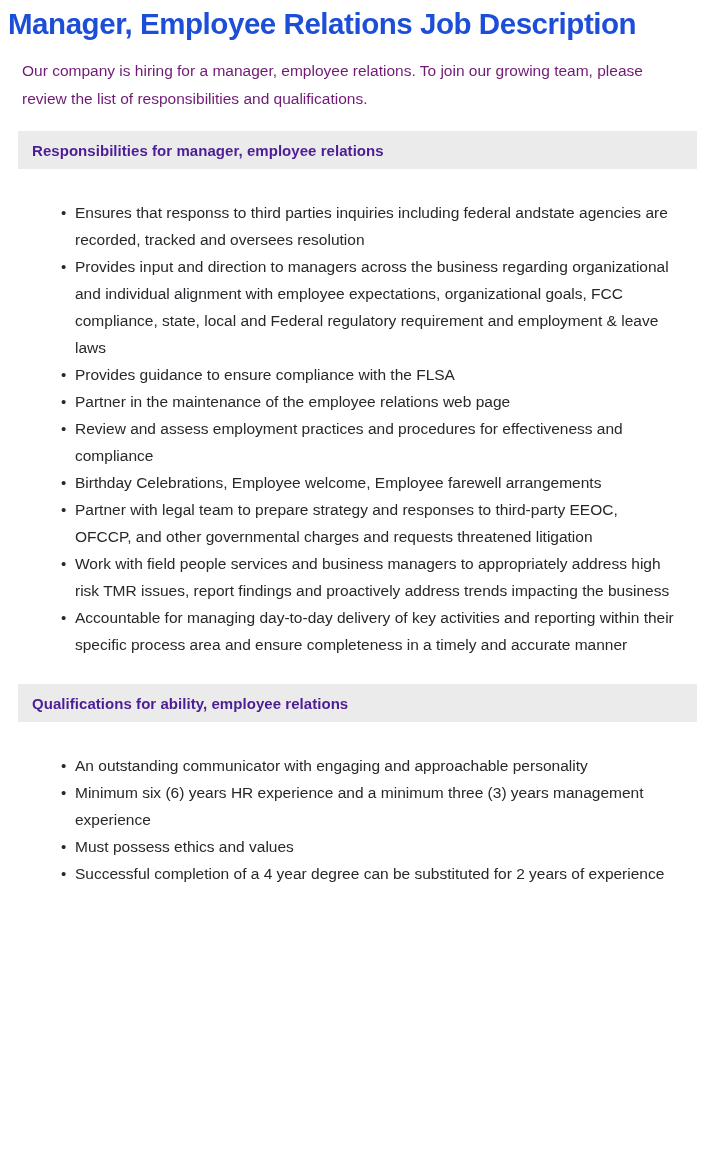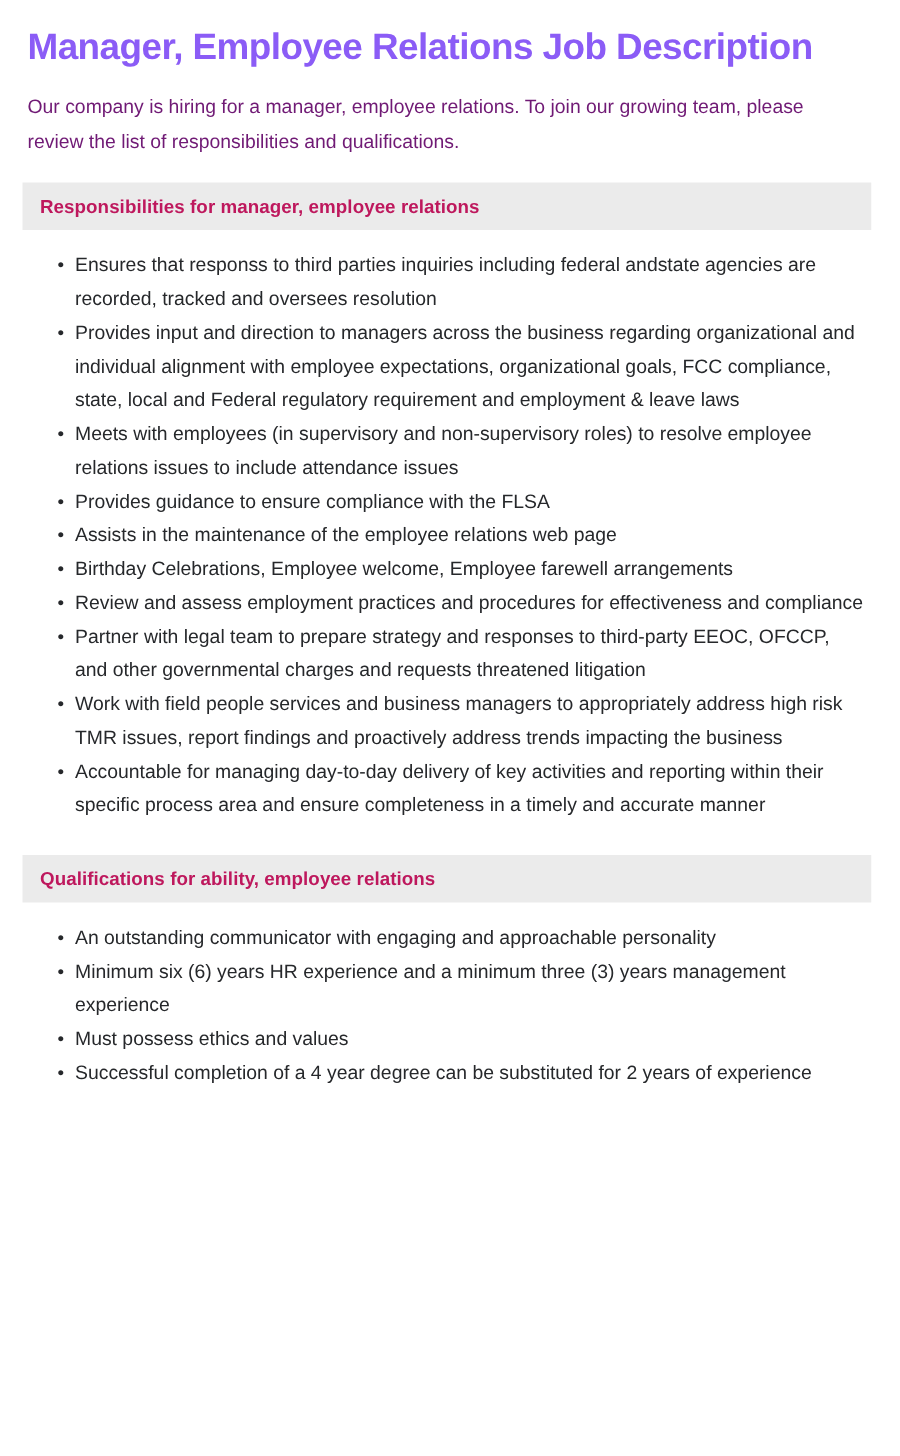"Manager, Employee Relations Job" .doc-title { color: #8b5cf6 -> #1d4ed8; margin: 15px -> 1px }
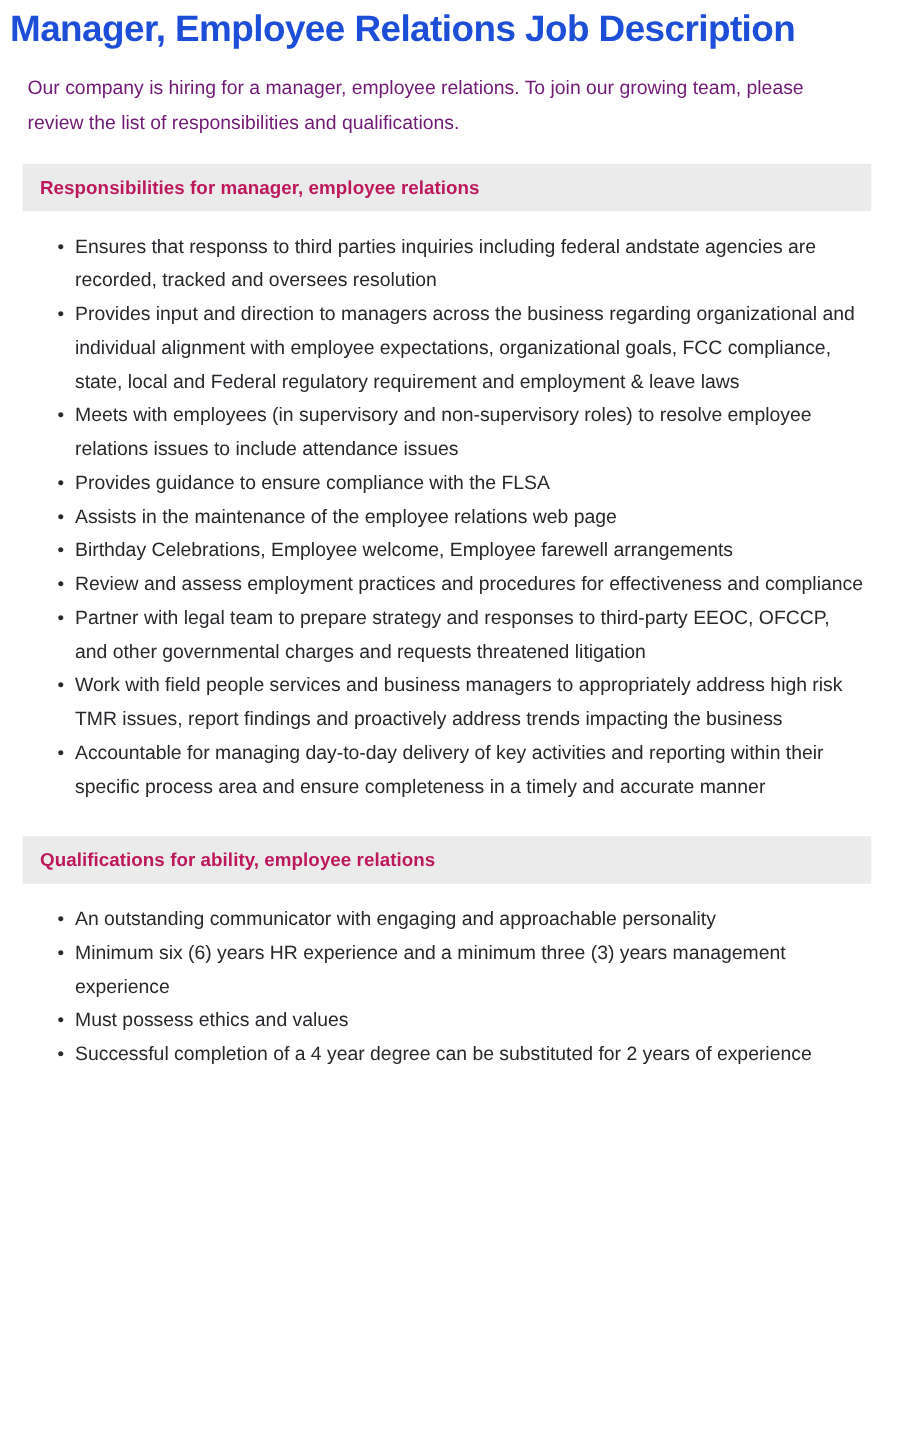"Responsibilities for manager, employee" .section-header-text { color: #be185d -> #4c1d95 }
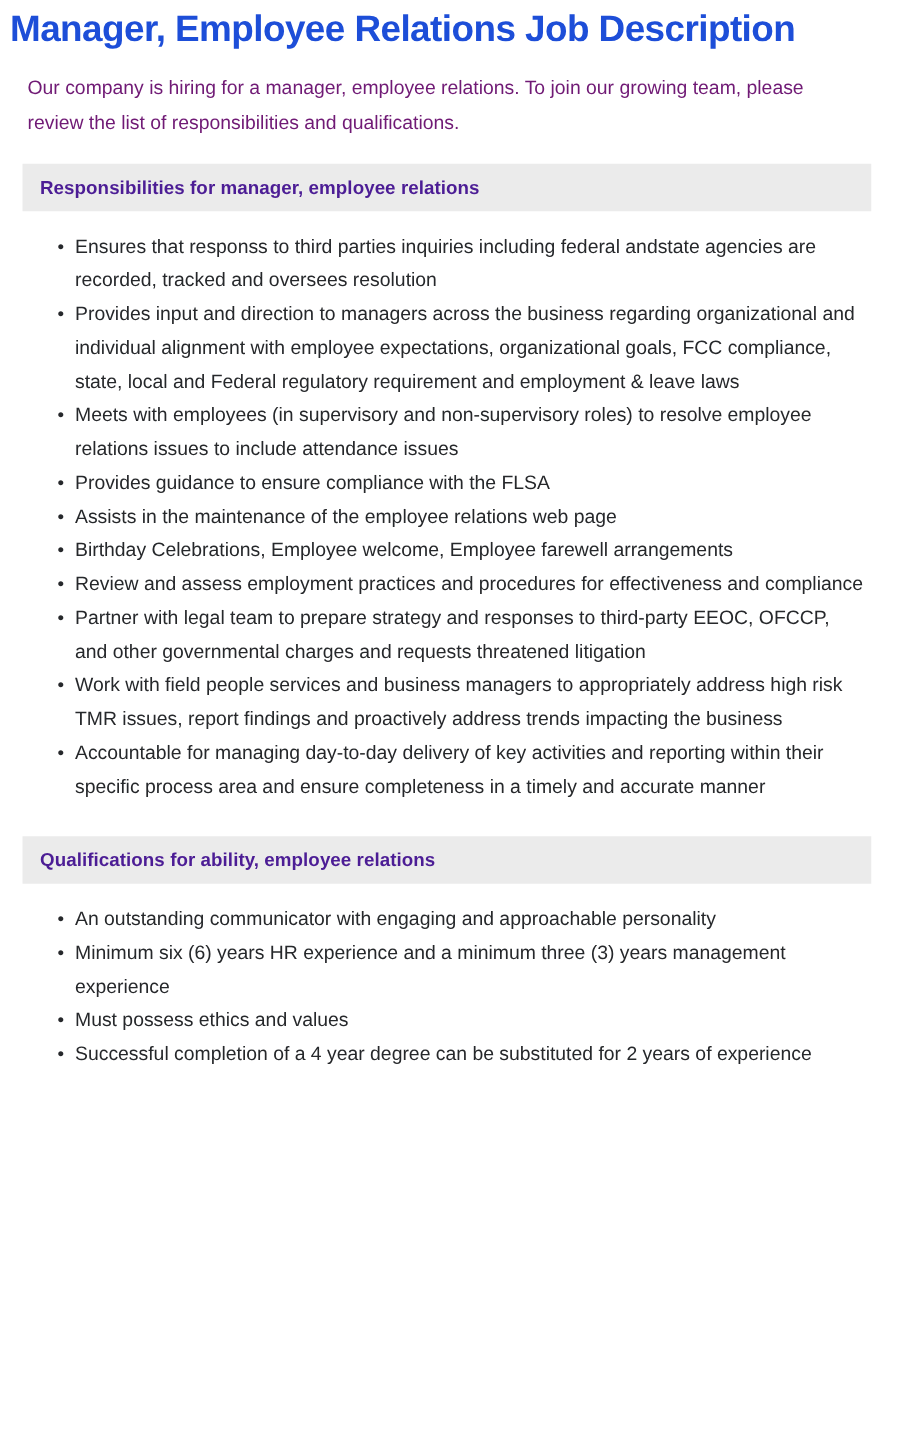"Ensures that responss to third" ul.bullets { margin: 1px -> 16px }
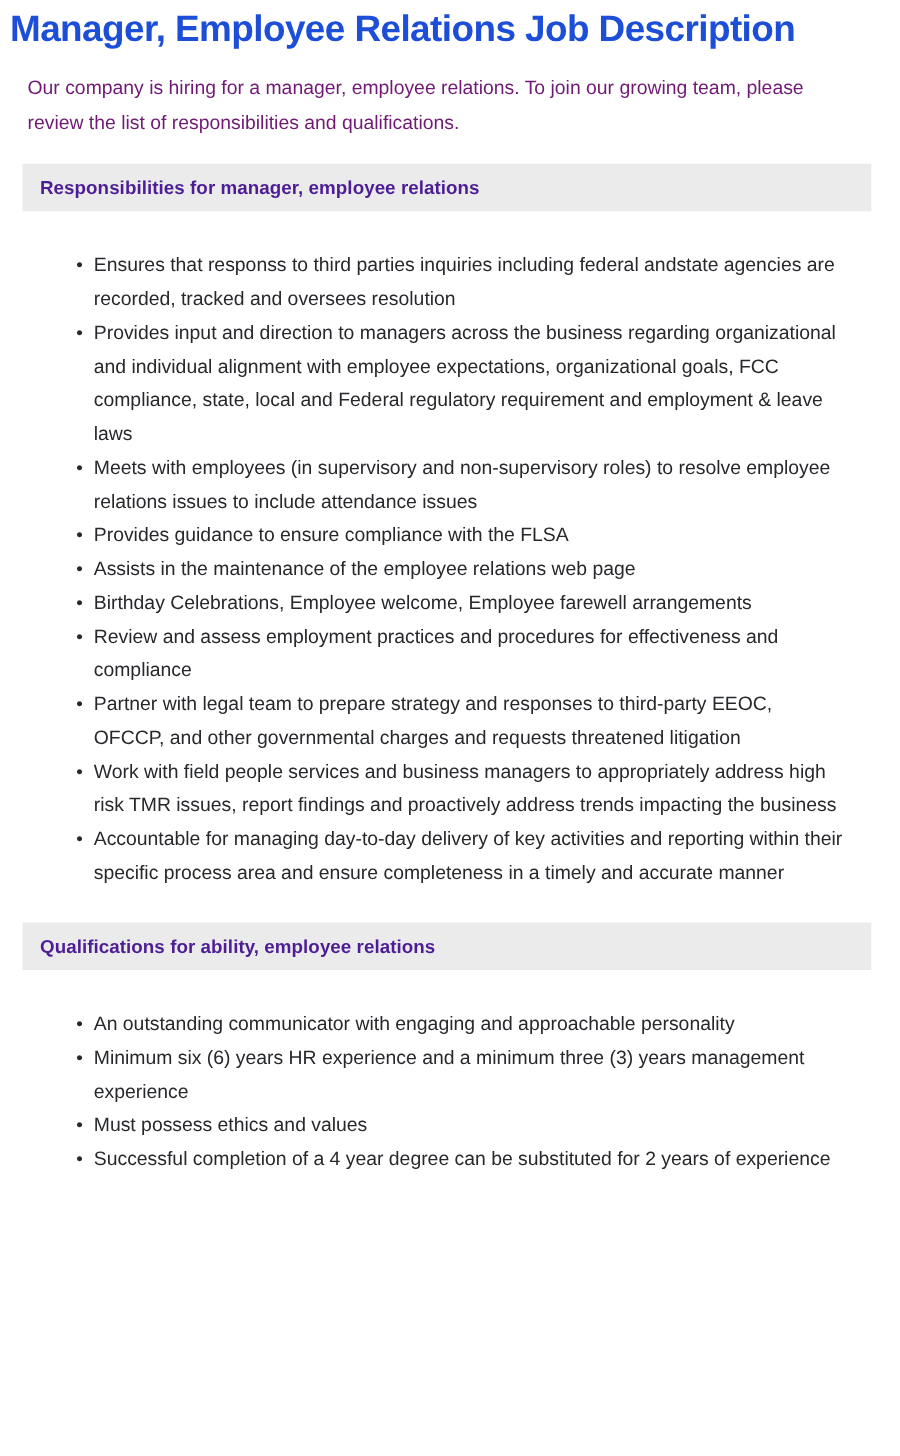"Meets with employees (in supervisory" li { html: <li>Meets with employees (in supervisory and non-supervisory roles) to resolve employee relations issues to include attendance issues</li> -> none }
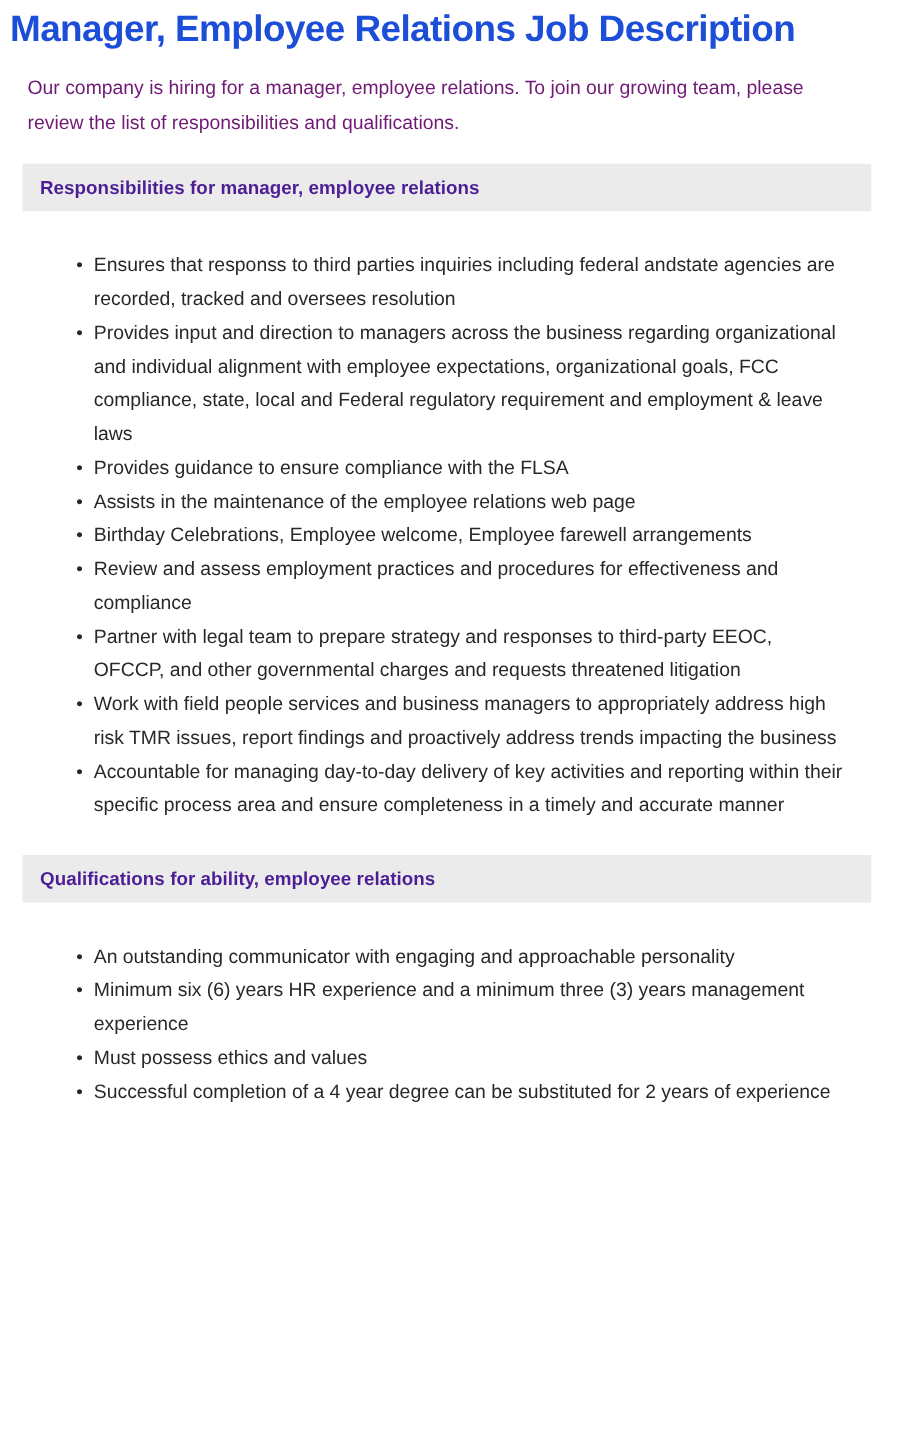"Assists in the maintenance of" li { text: Assists -> Partner }
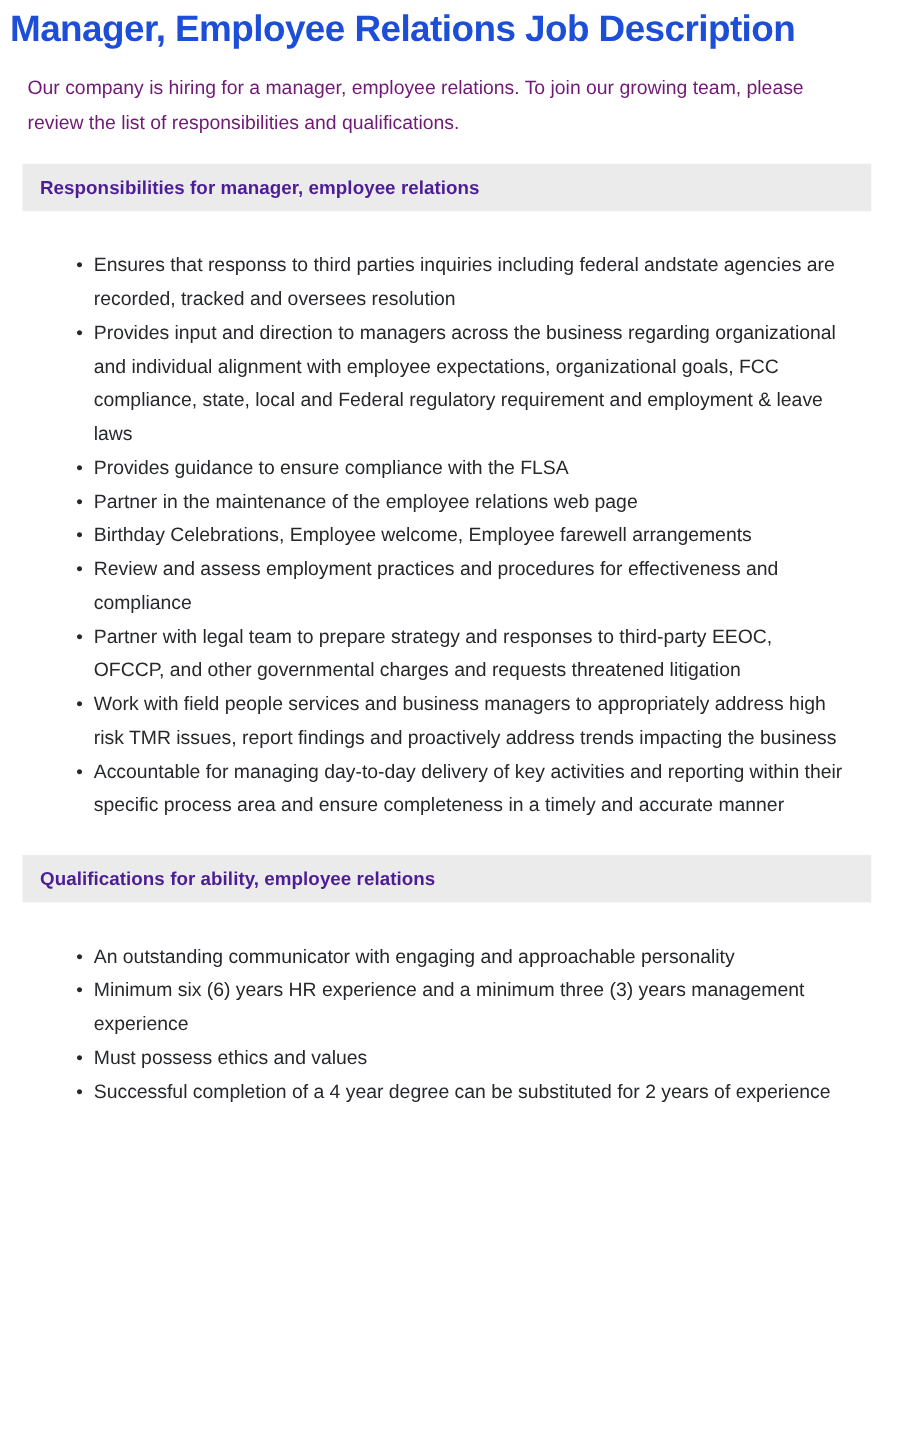"Birthday Celebrations, Employee welcome," li { order: before "Review and assess employment practices" -> after "Review and assess employment practices" }
